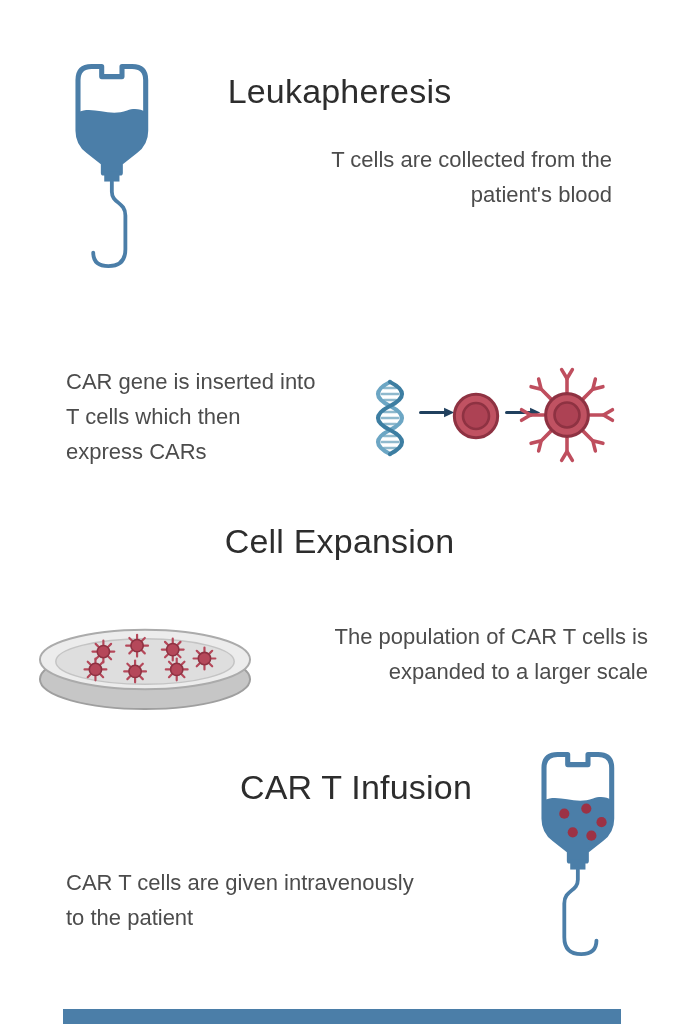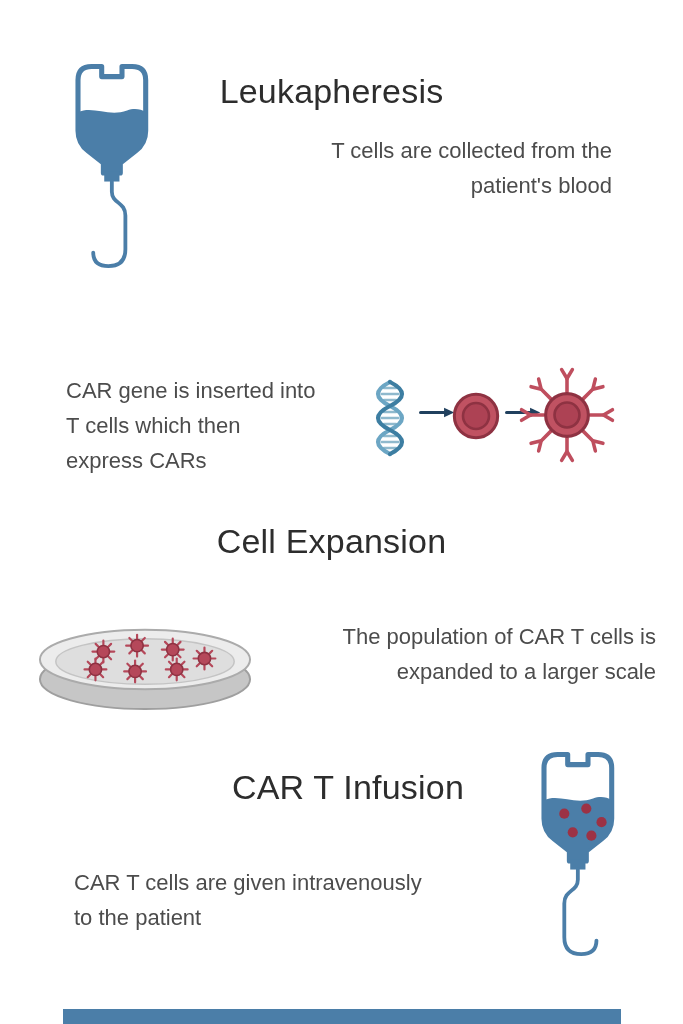"Leukapheresis" .step-title { left: 8px -> 16px }
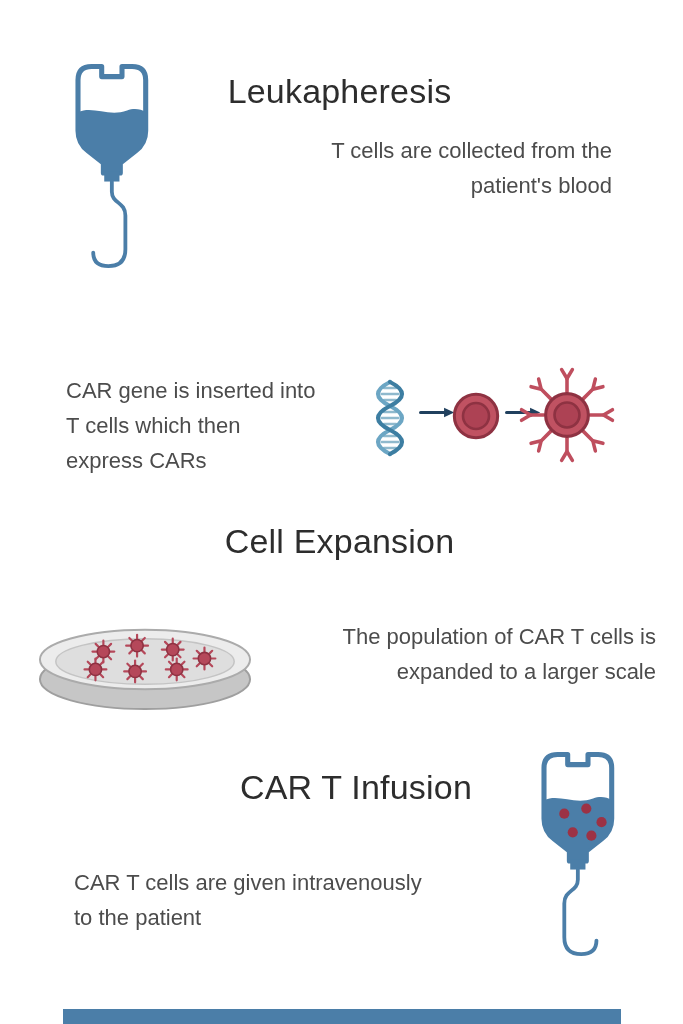"T cells are collected from" div.step-desc { top: 134px -> 143px }
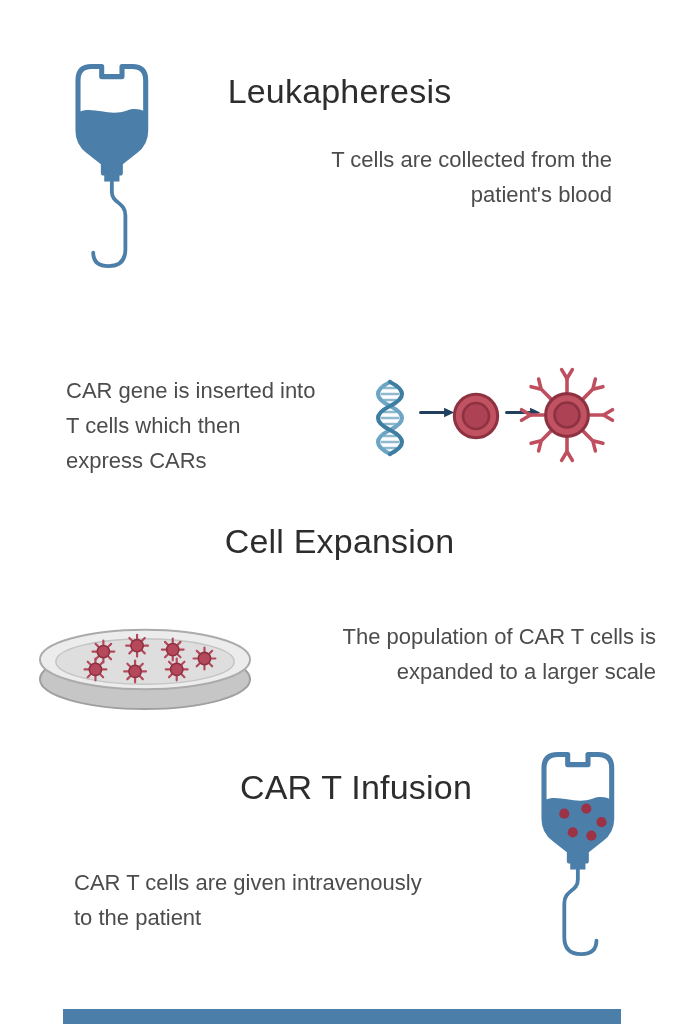"CAR gene is inserted into" div.step-desc { top: 374px -> 365px }
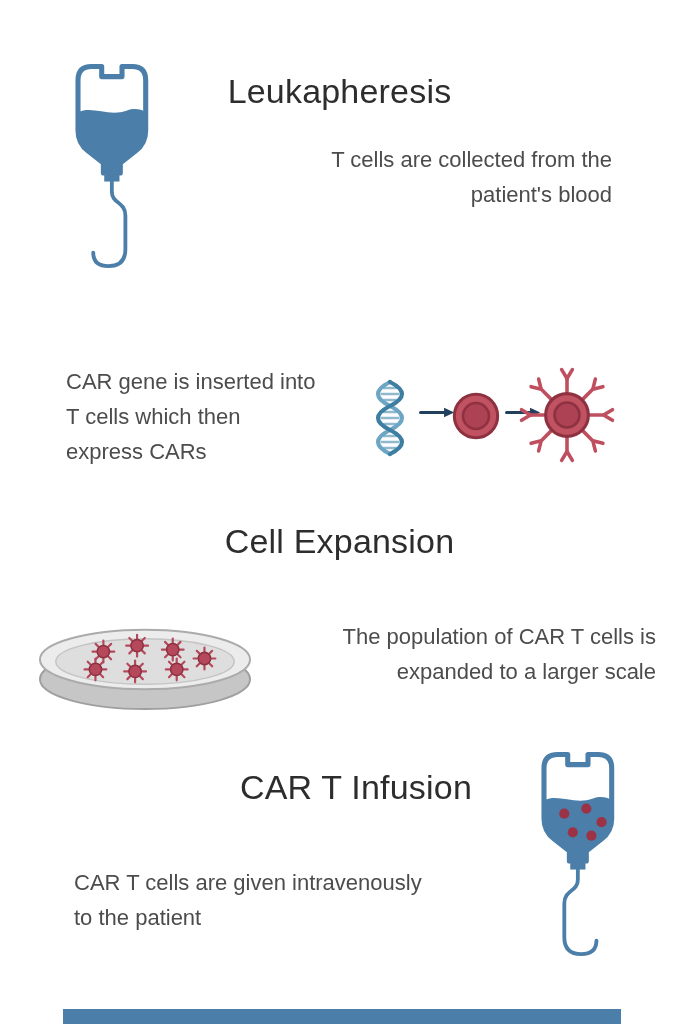"The population of CAR T" div.step-desc { left: 256px -> 248px }
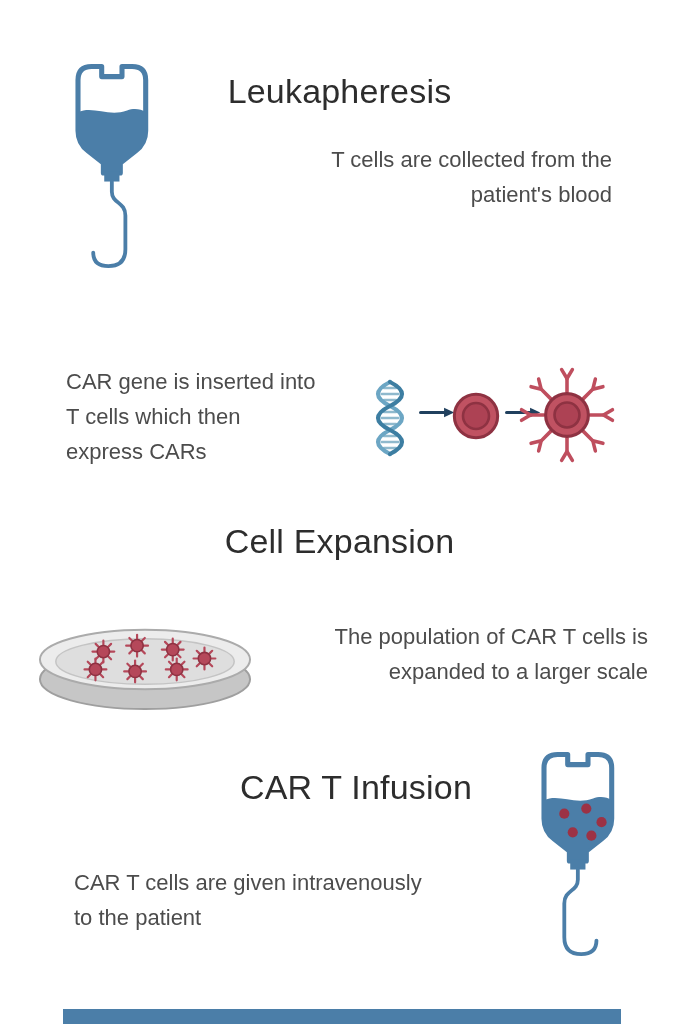"CAR T cells are given" div.step-desc { margin-left: 8px -> none }
